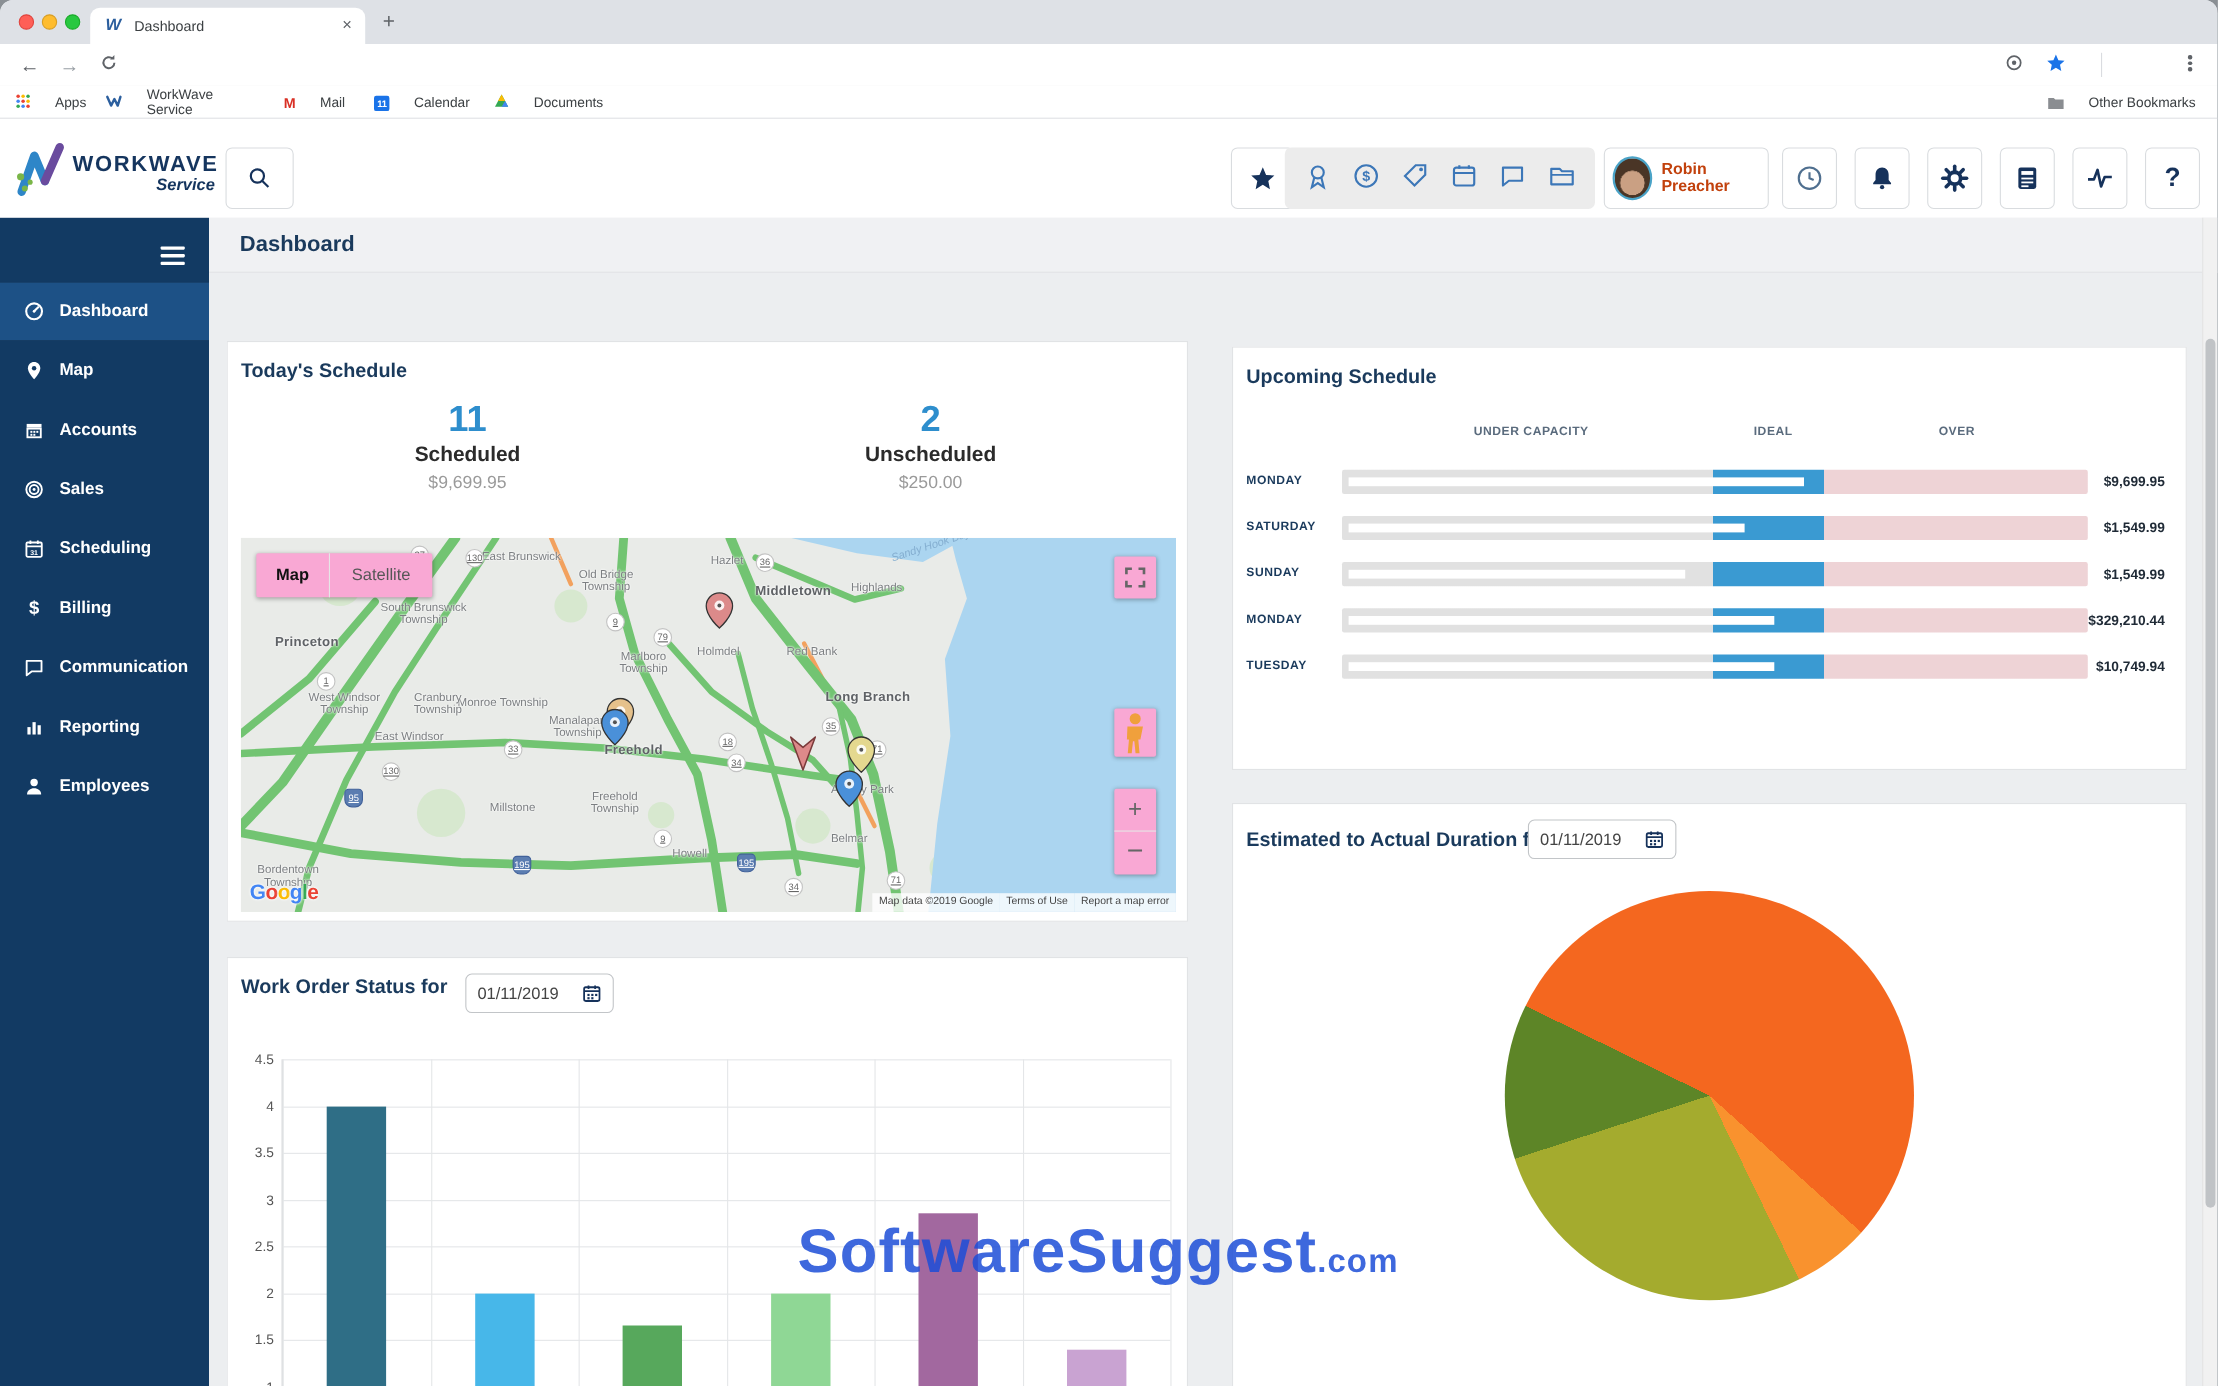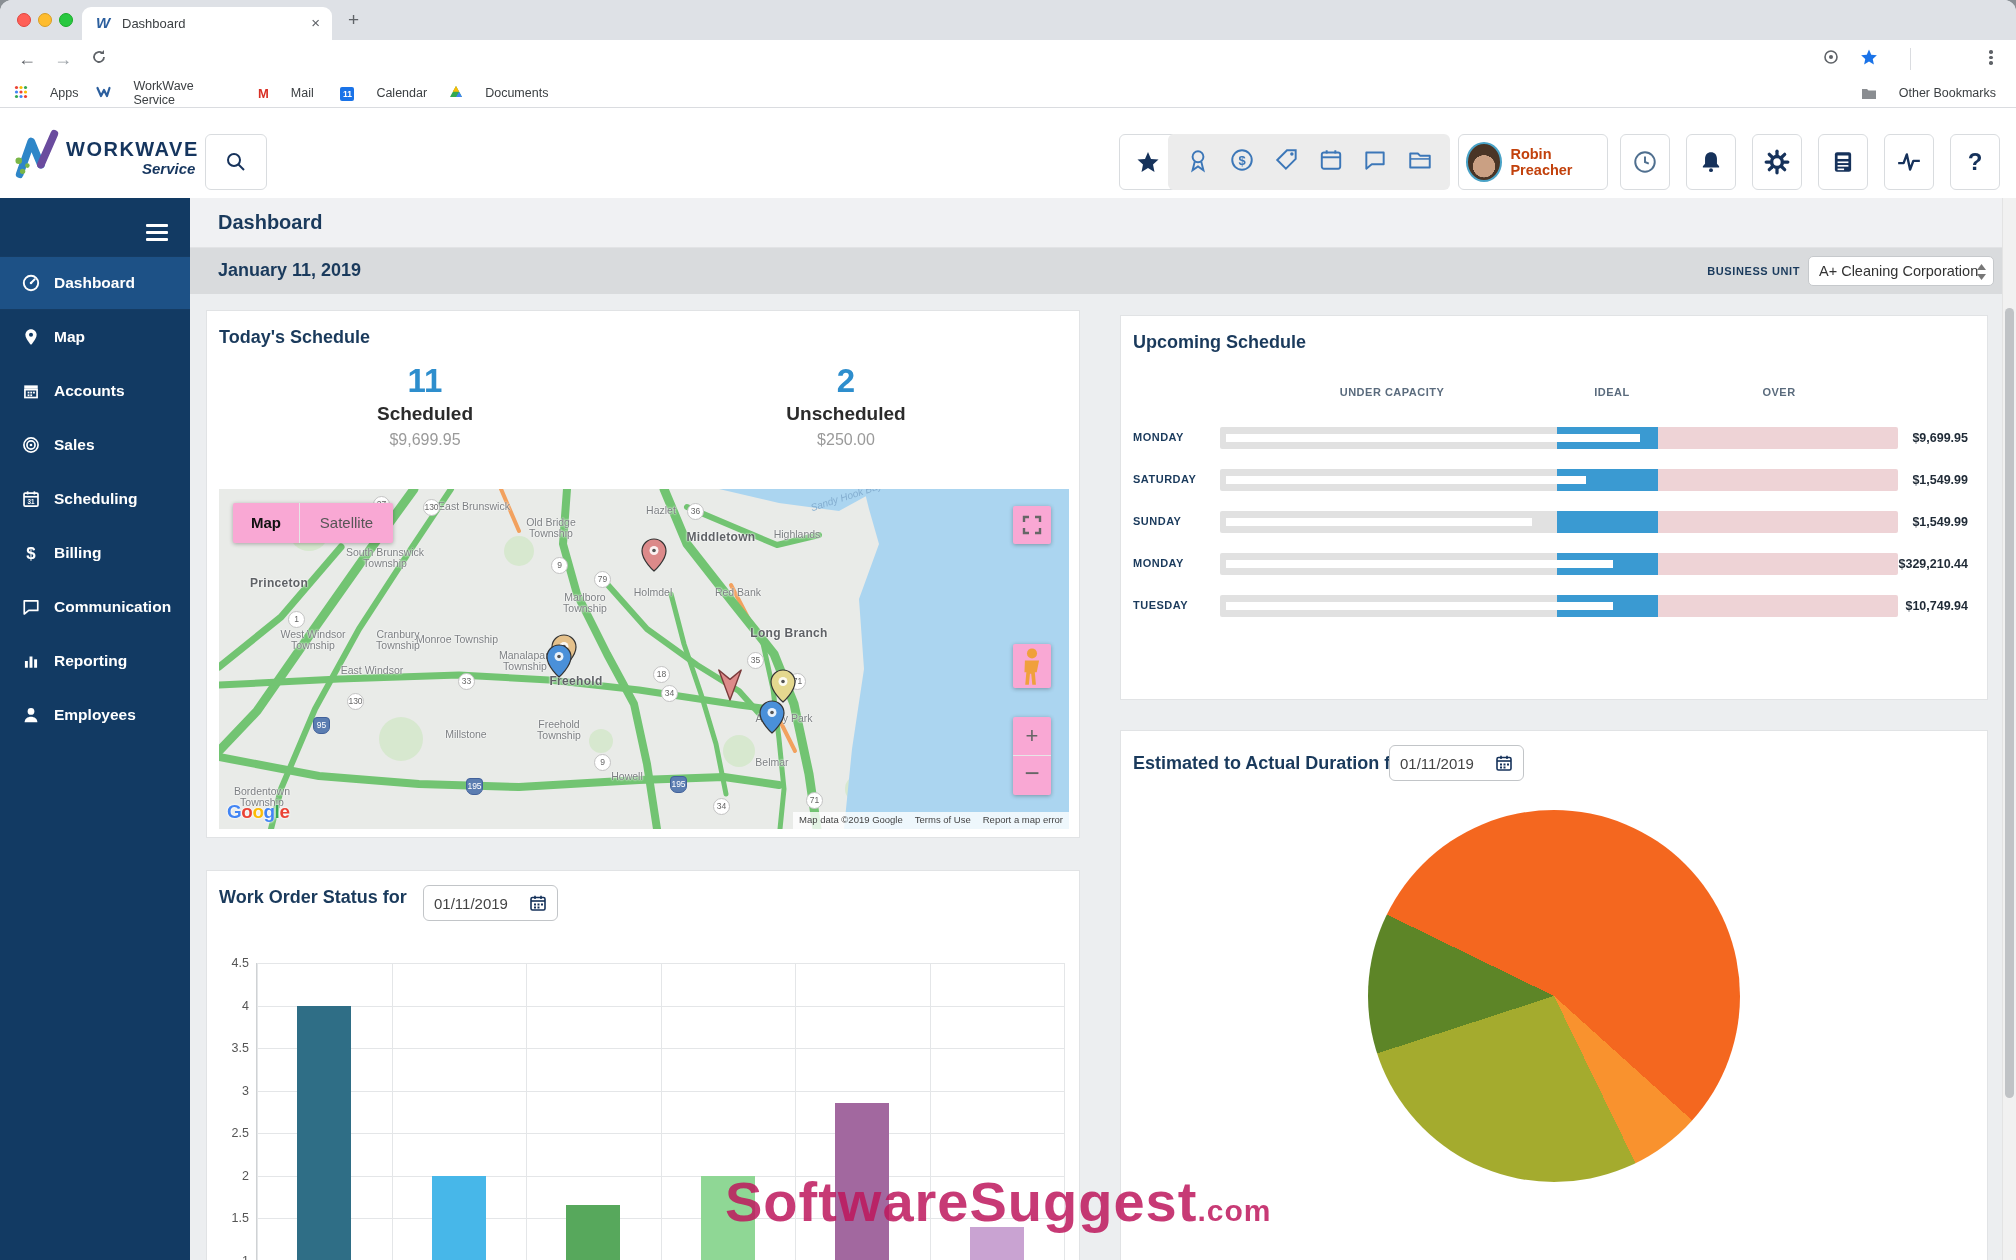"January 11, 2019" div.datebar { html: <div> <span>January 11, 2019</span> <span>BUSINESS UNIT</span> <div> <span>A+ Cleaning Corporation</span> <span> <svg> <polygon></polygon> <polygon></polygon> </svg> </span> </div> </div> -> none }
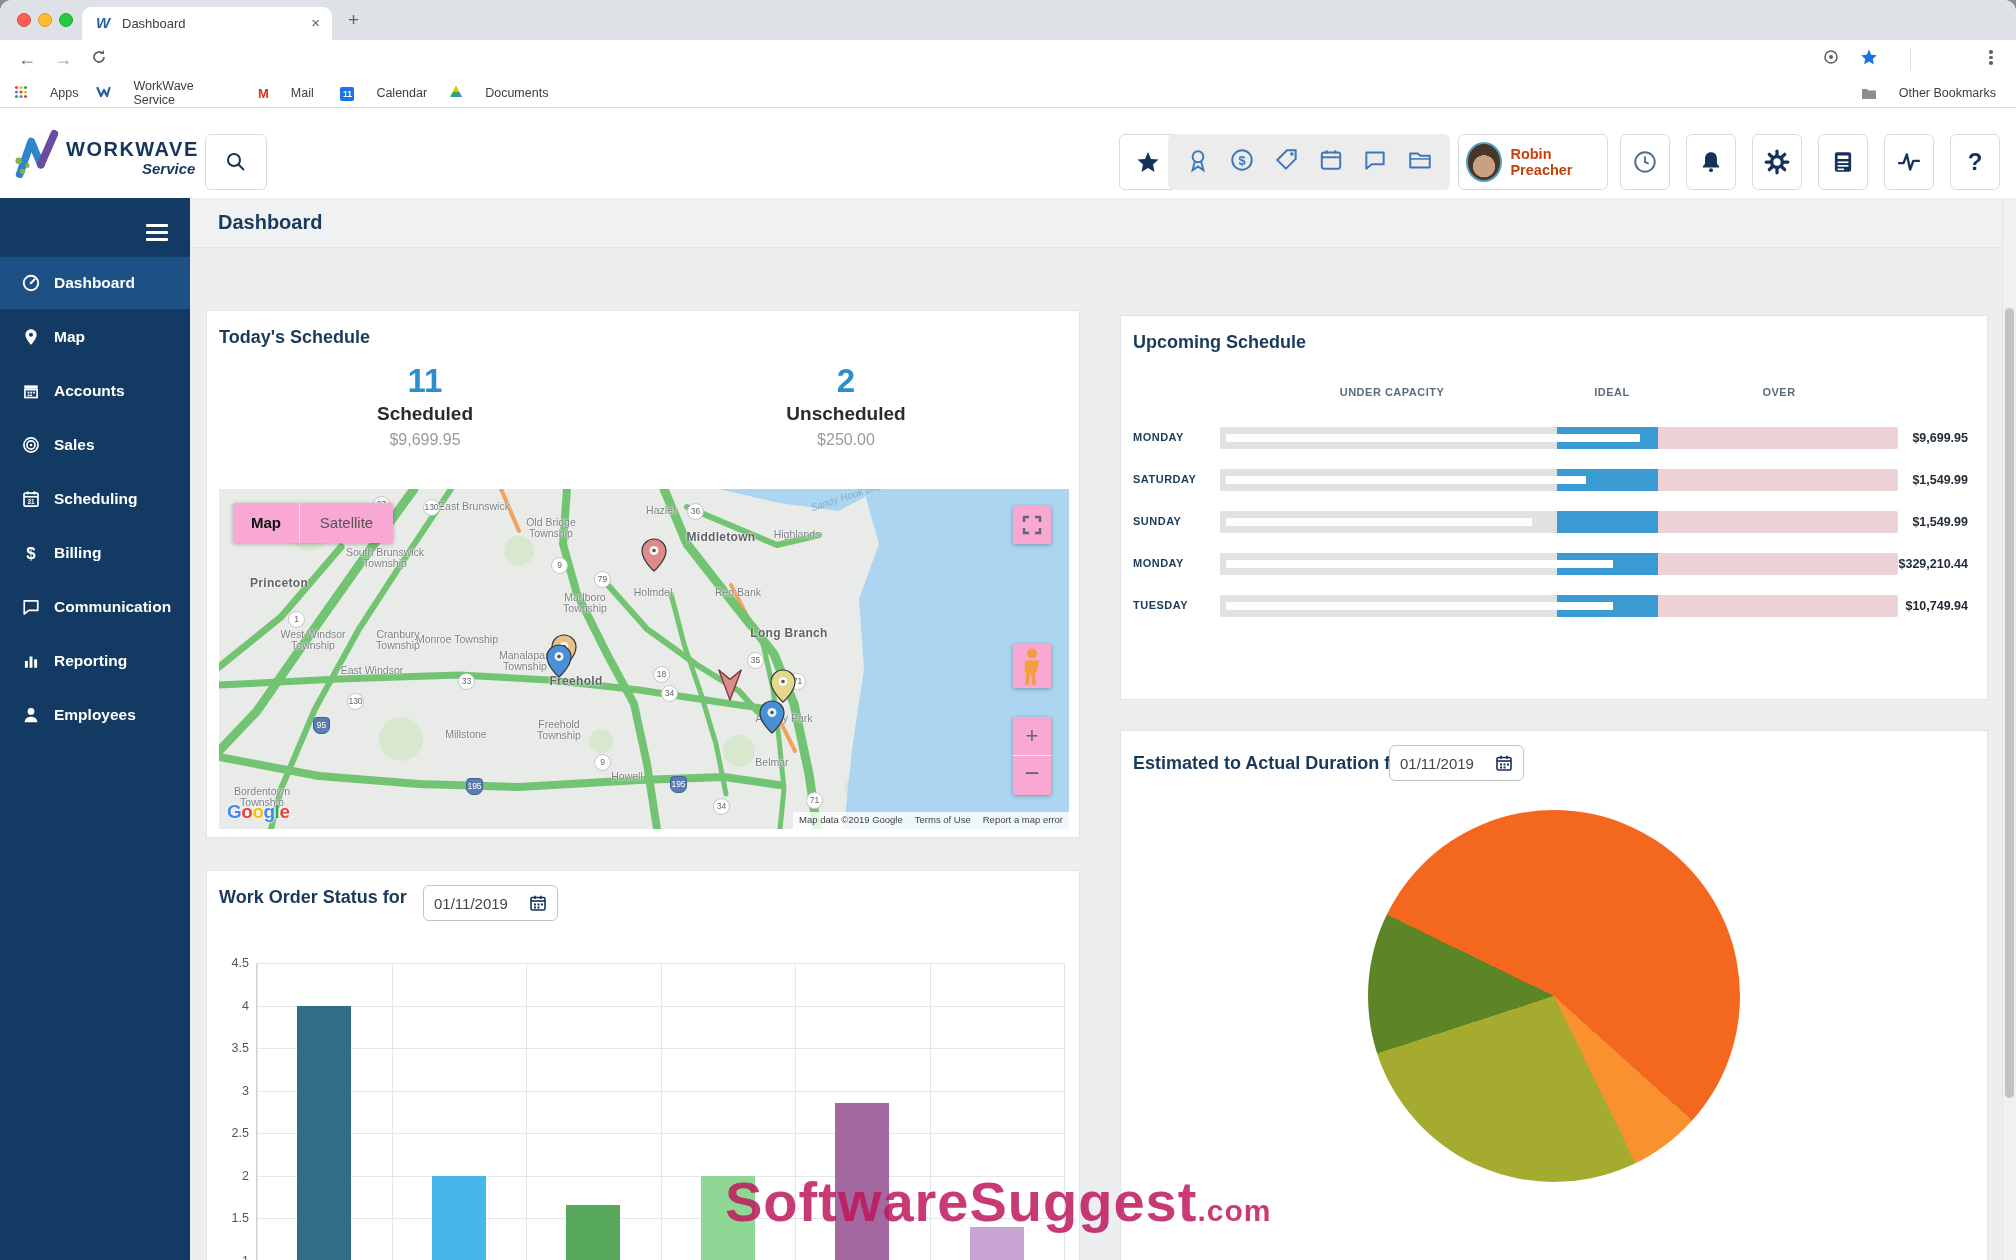"130" .shield { text-decoration: none -> underline }
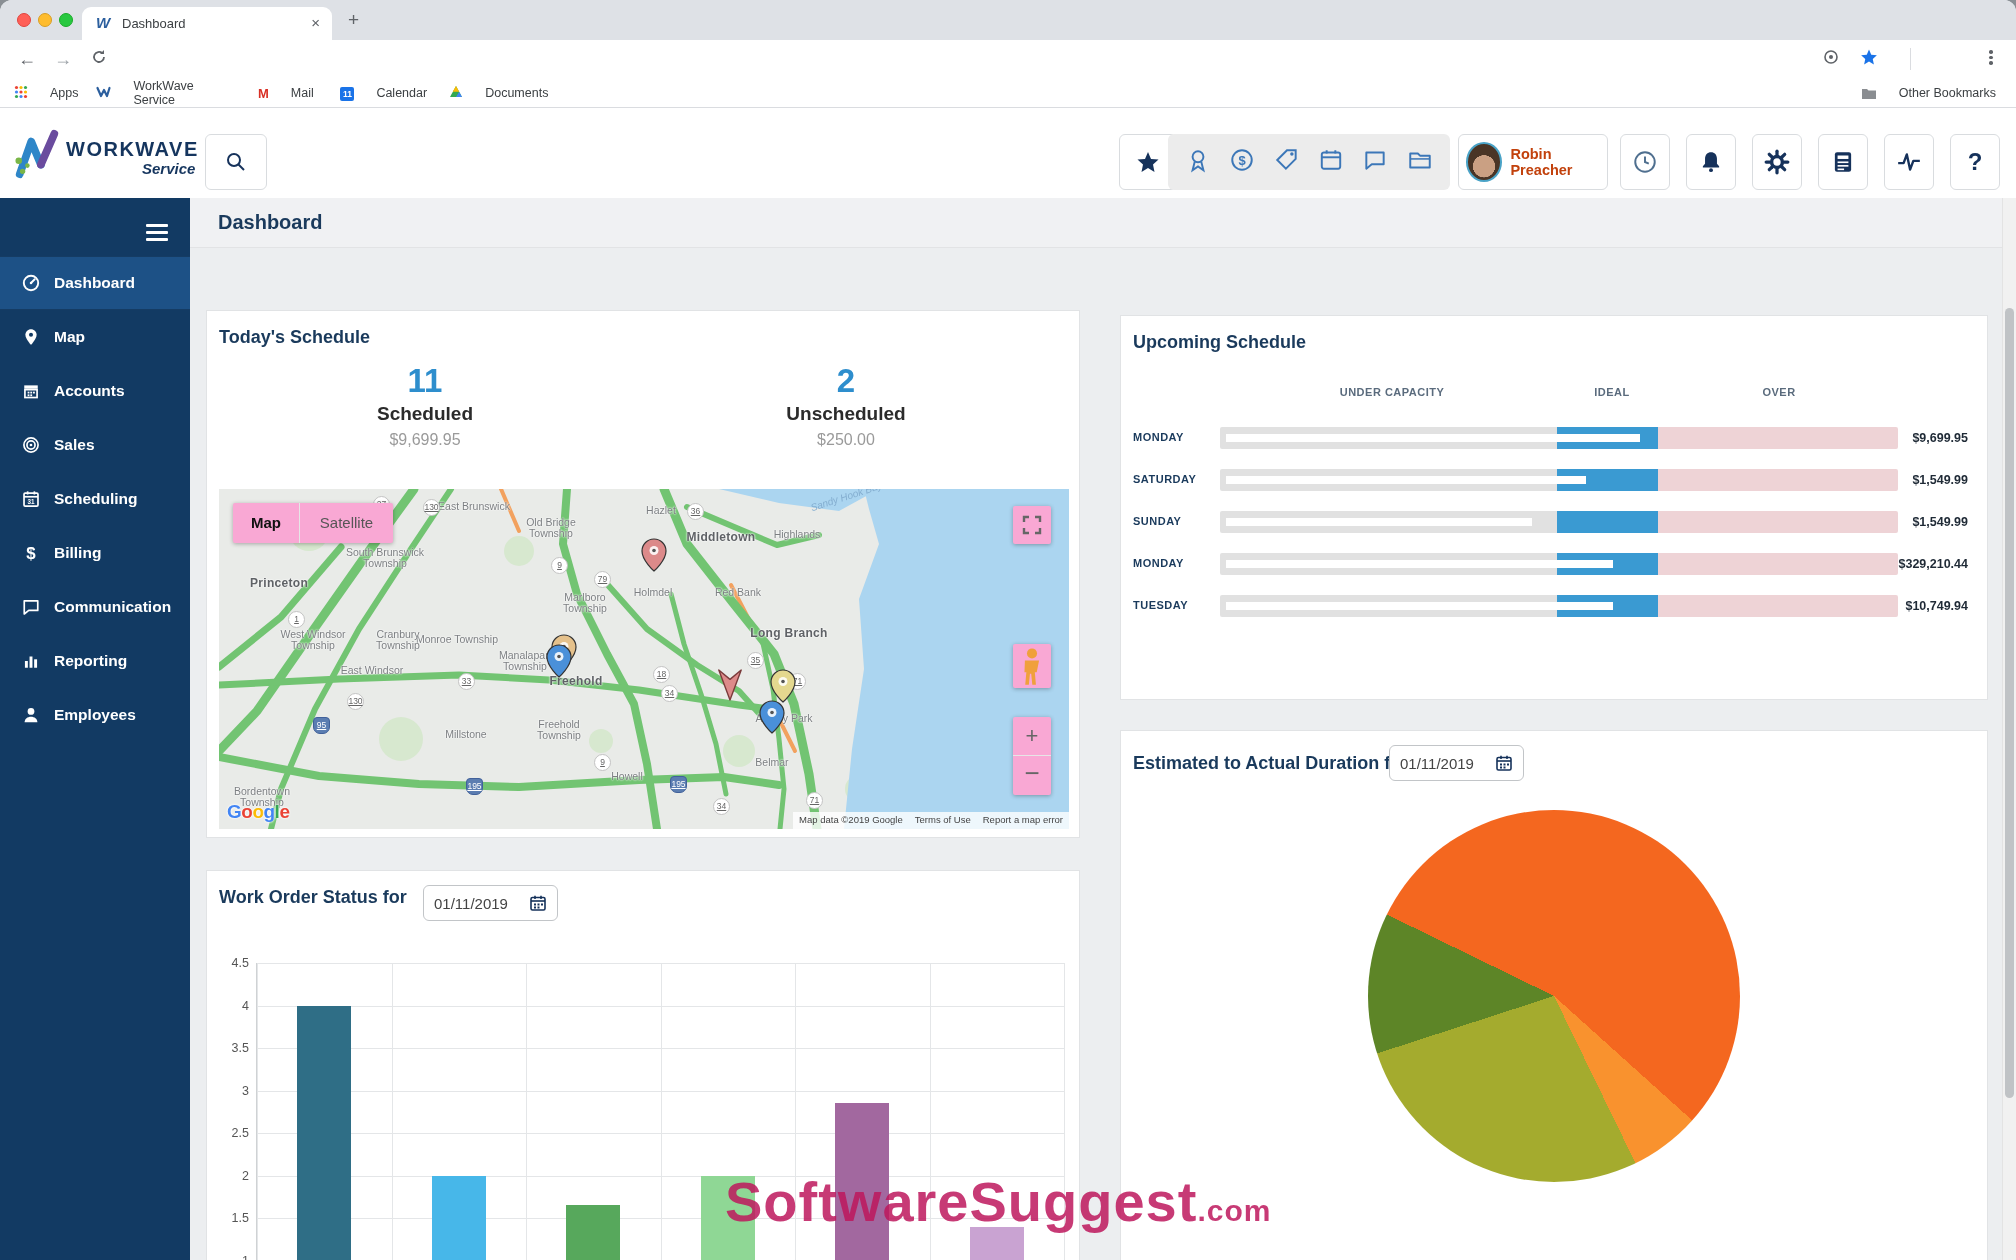"SoftwareSuggest.com" .watermark { color: #be185d -> #1d4ed8; top: 1169px -> 1104px }
